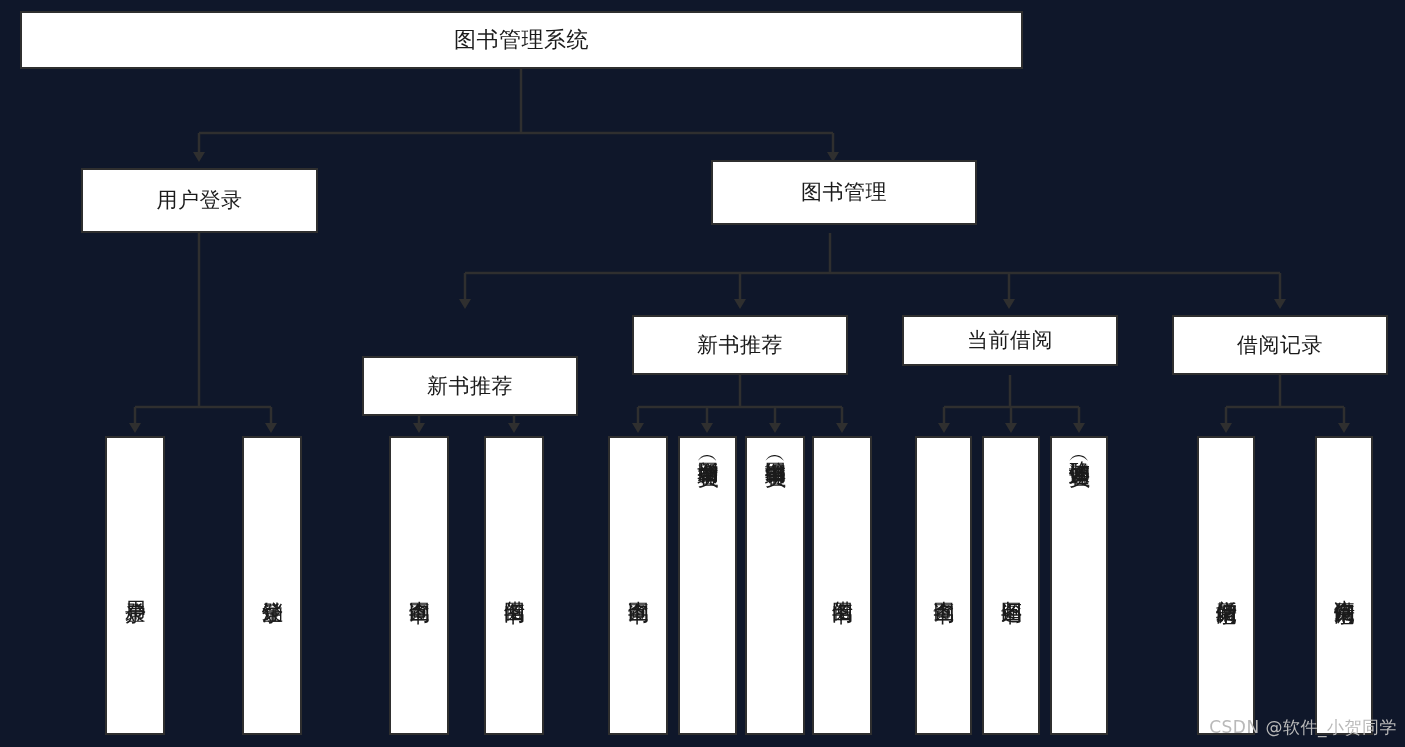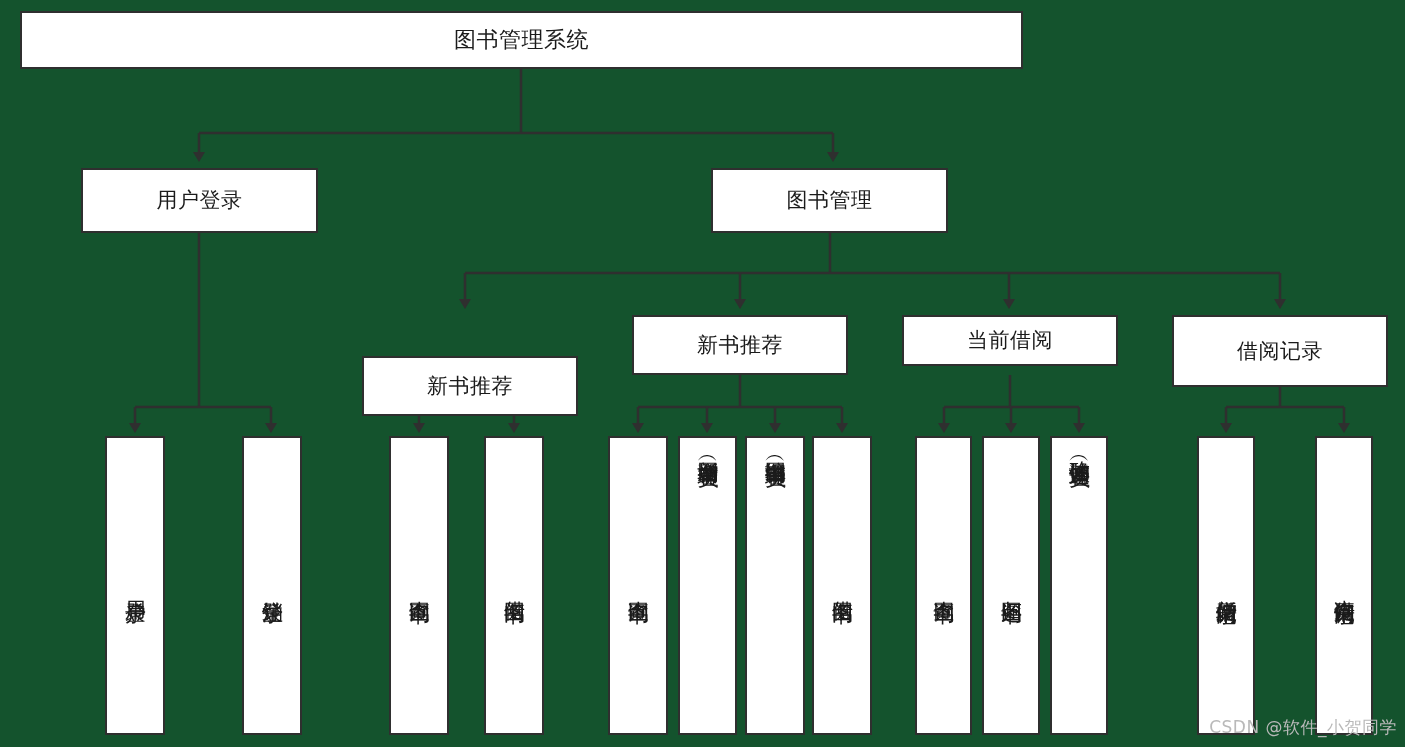"图书管理系统" #canvas { background: #14532d -> #0f172a }
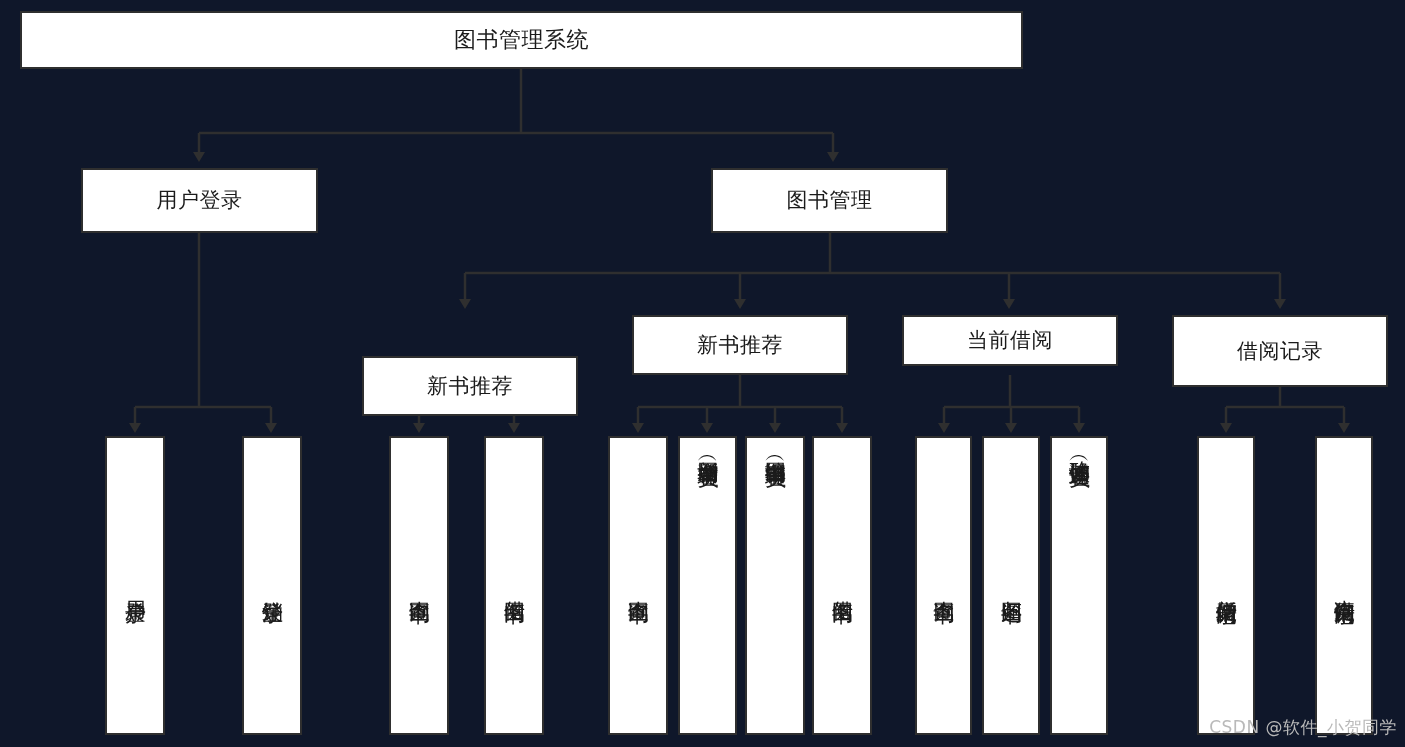"图书管理" div.node { top: 168px -> 160px; width: 237px -> 266px }
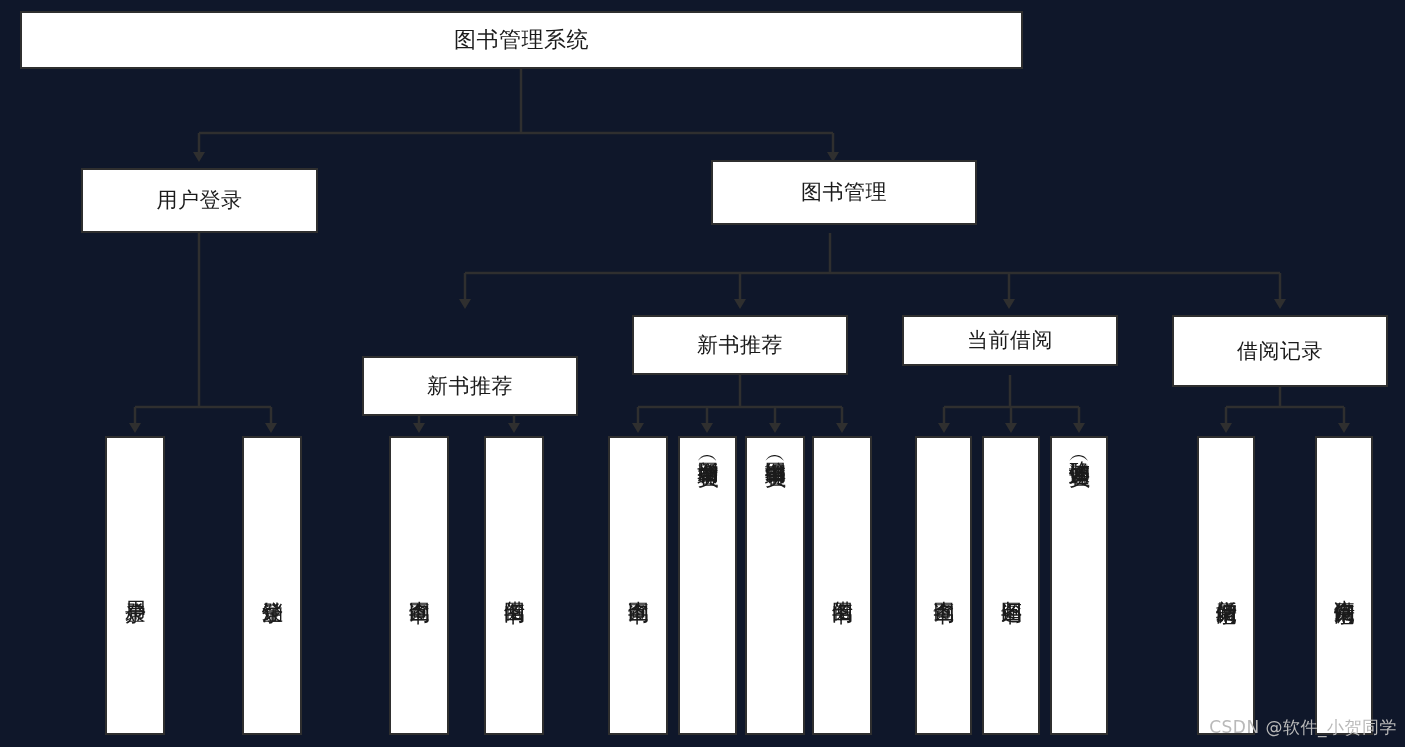"借阅记录" div.node { height: 72px -> 60px }
